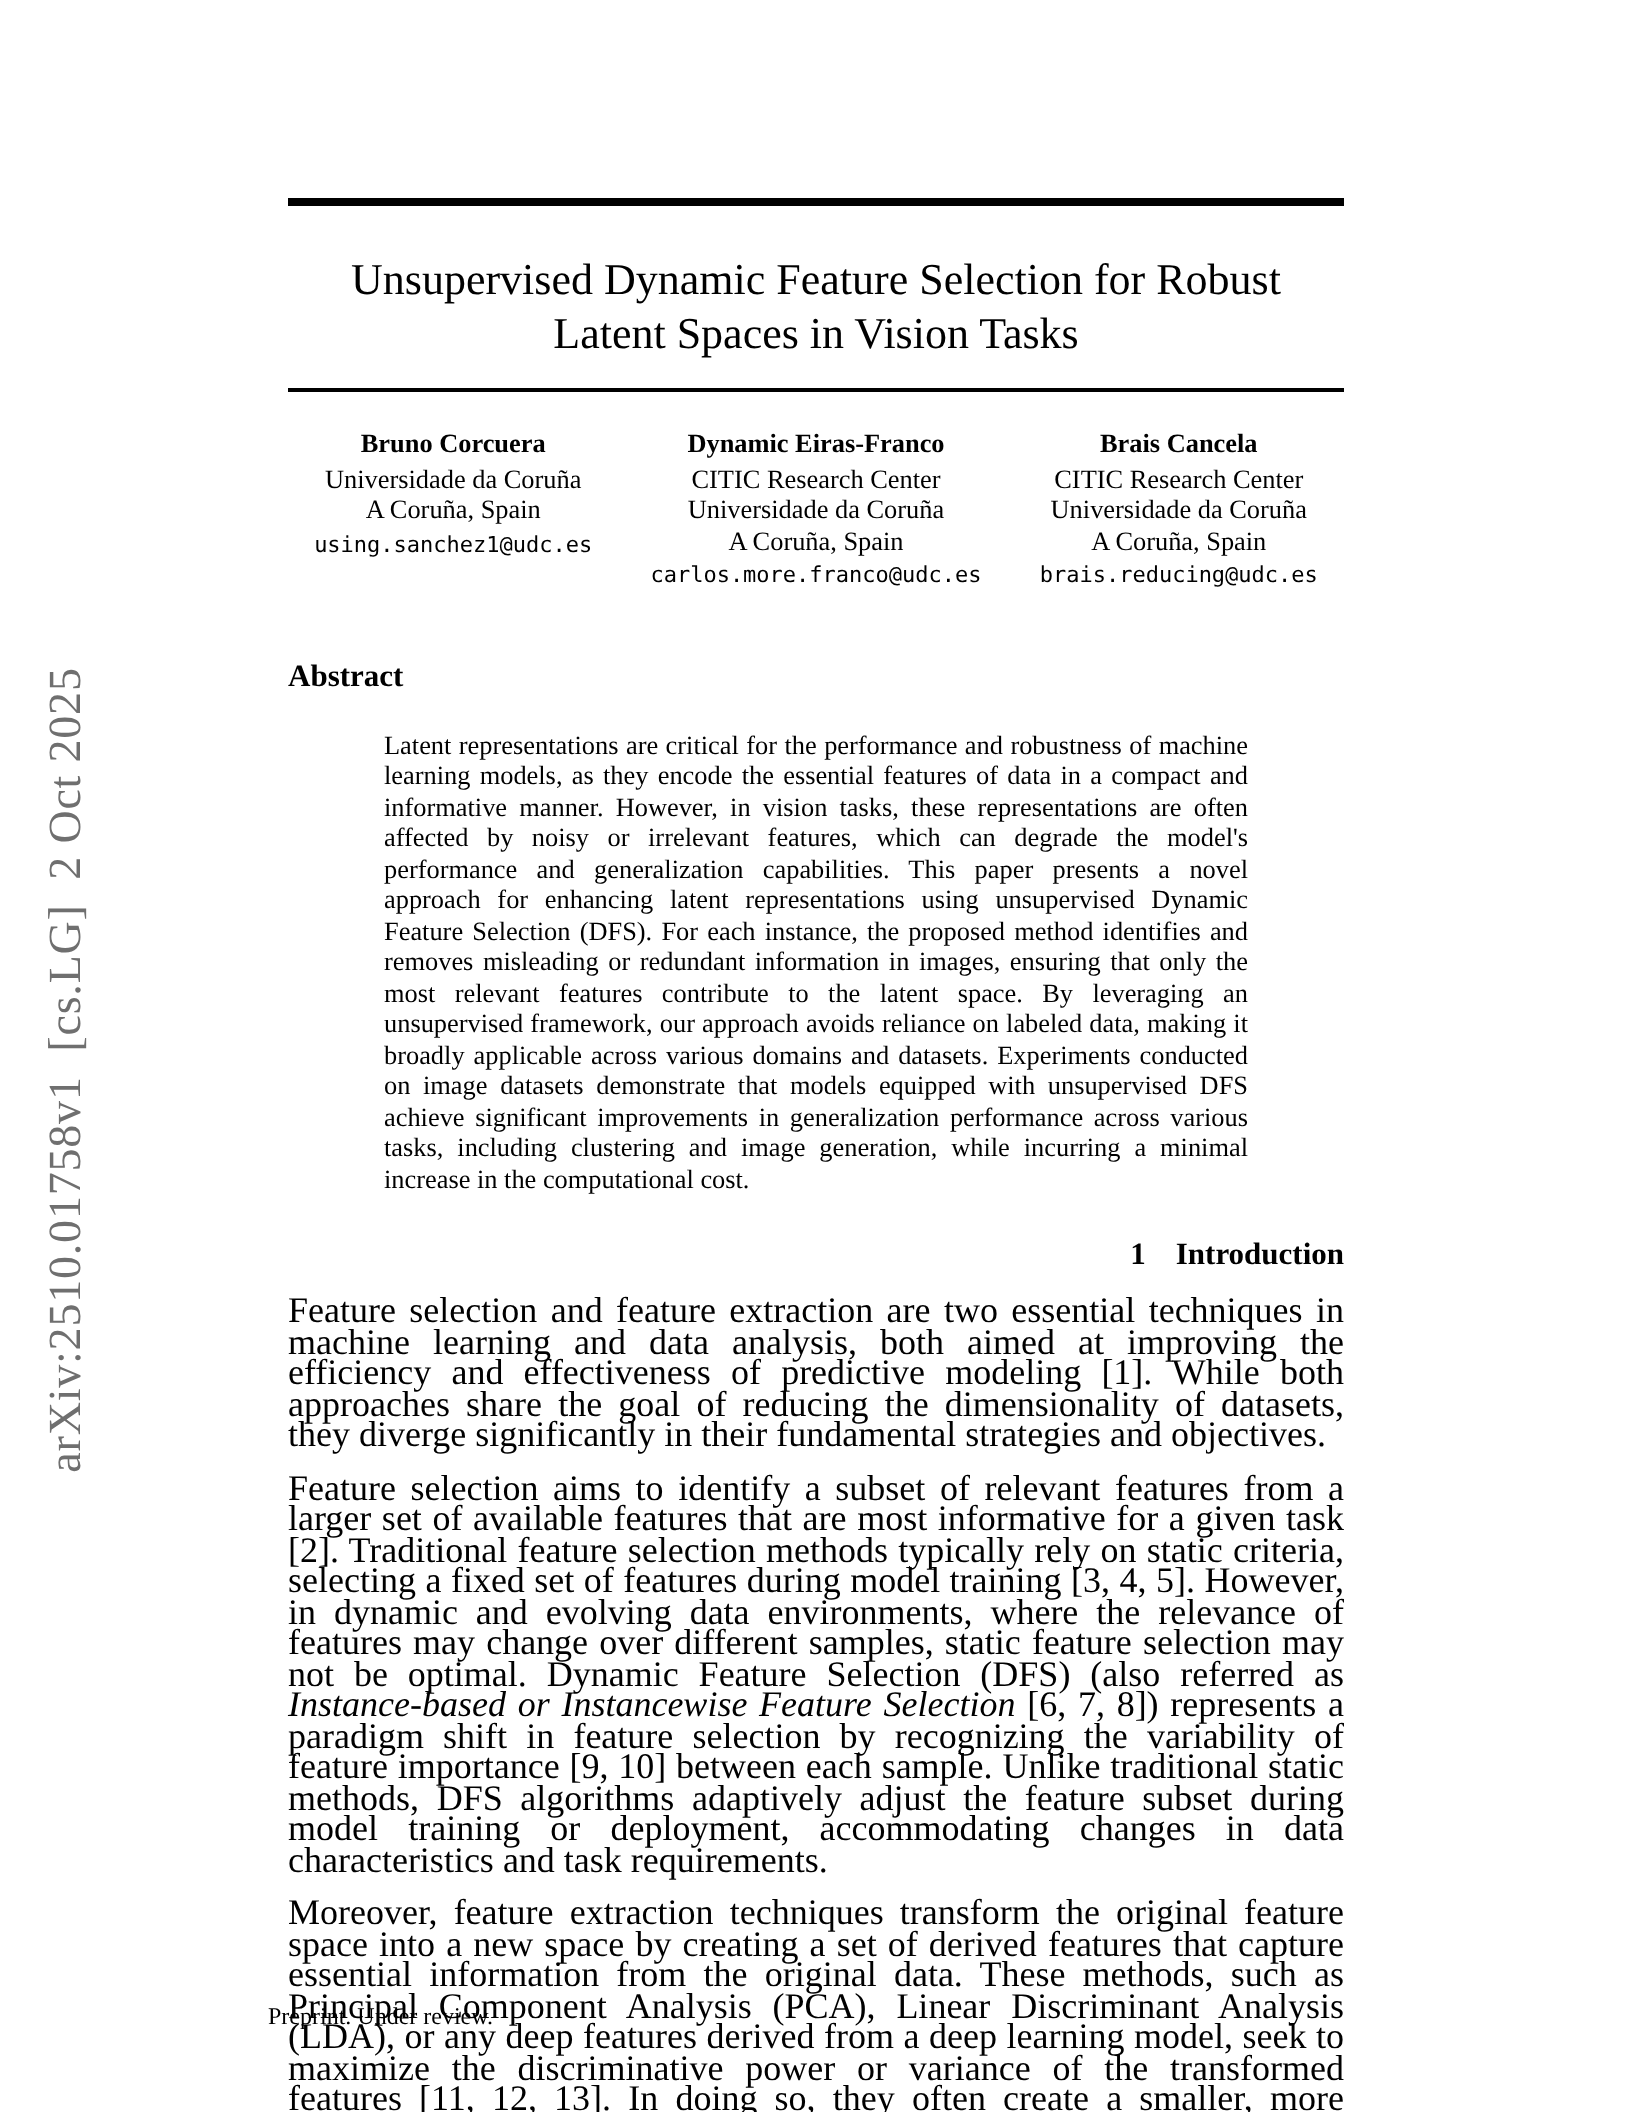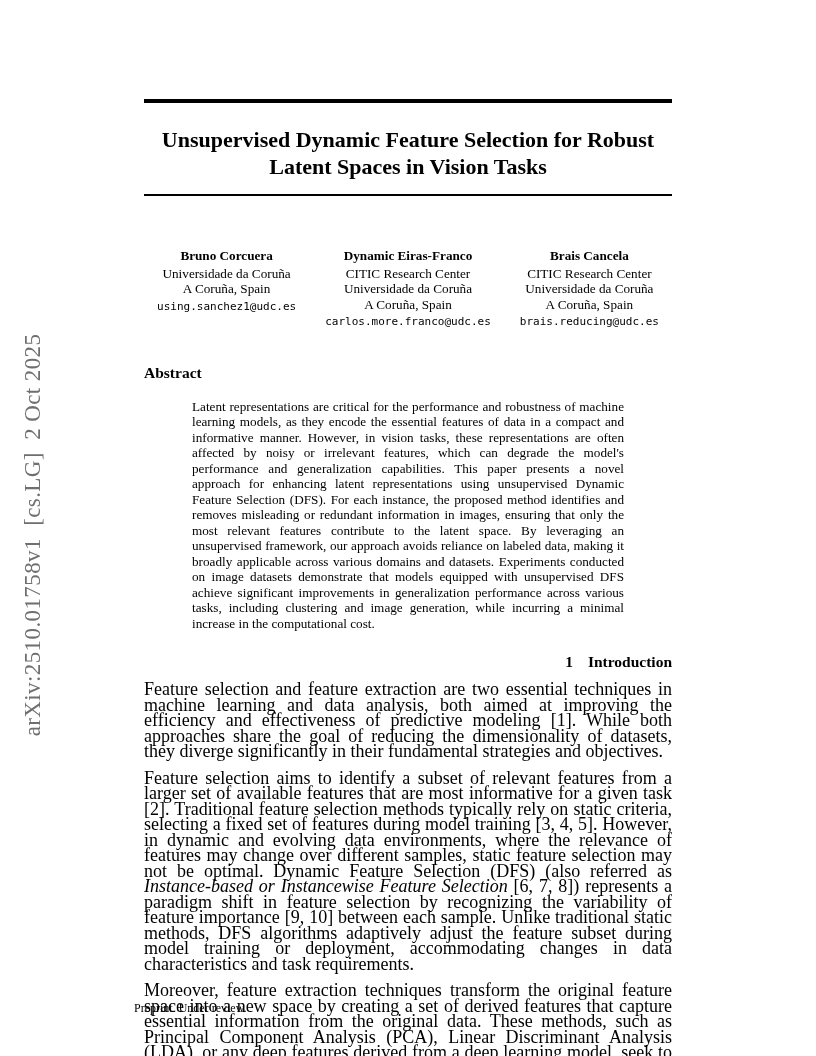"Unsupervised Dynamic Feature Selection" .title { font-weight: bold -> normal }
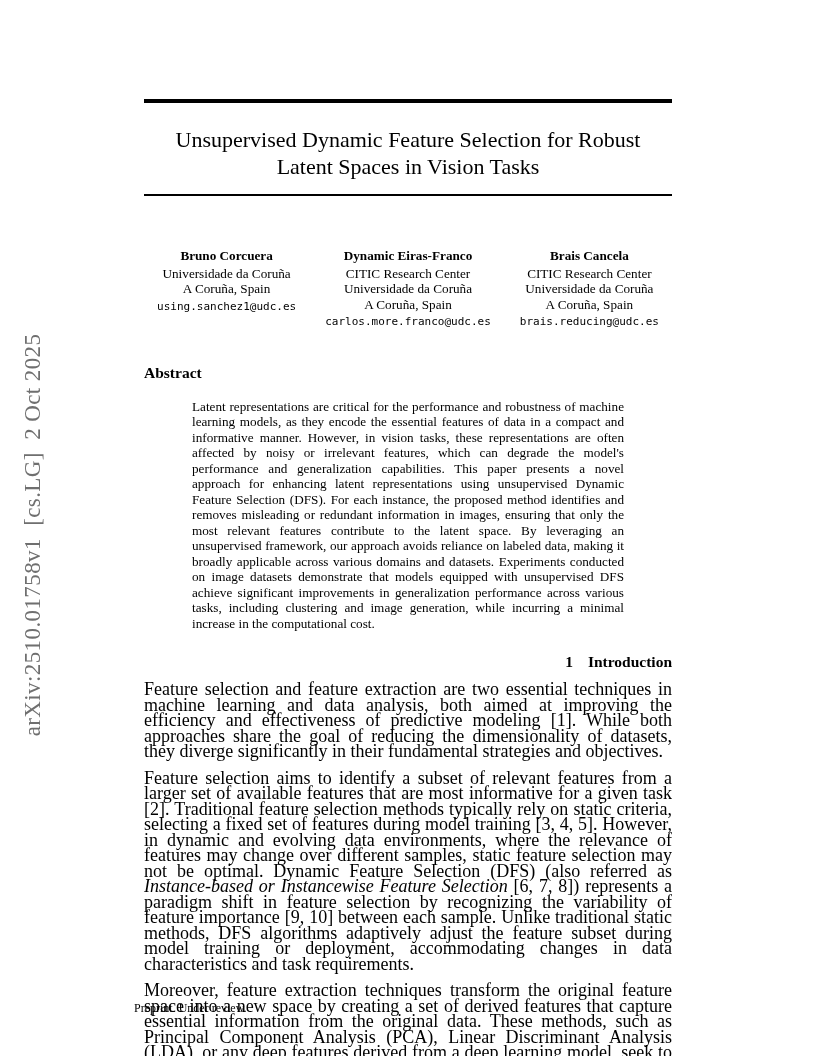"Bruno Corcuera" .authors { margin-top: 52px -> 18px }
